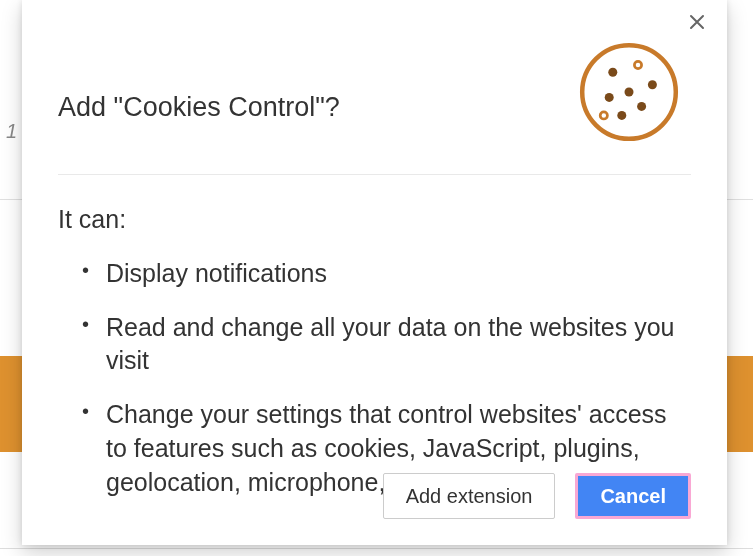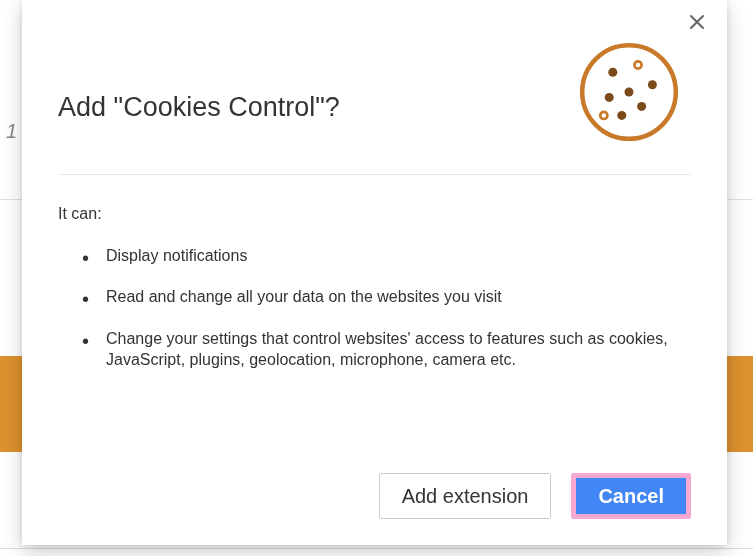"It can:" .body { font-size: 16px -> 25px }
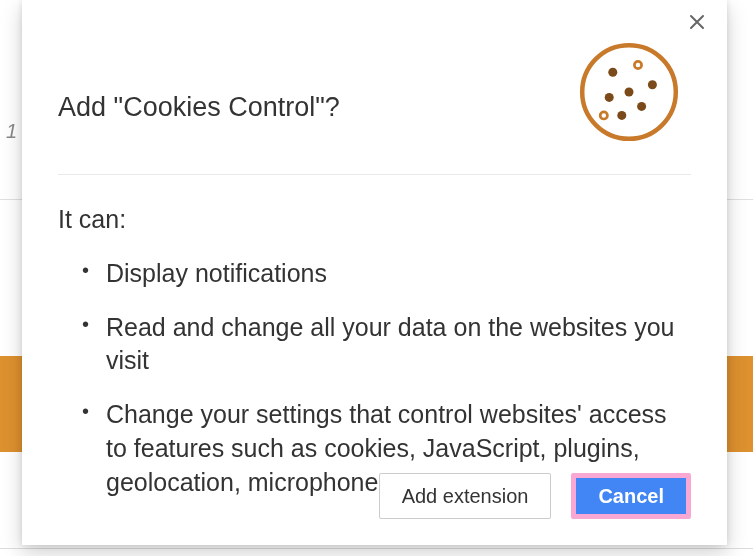"Cancel" .btn-primary { border: 5px solid #f9a8d4 -> 3px solid #f9a8d4 }
